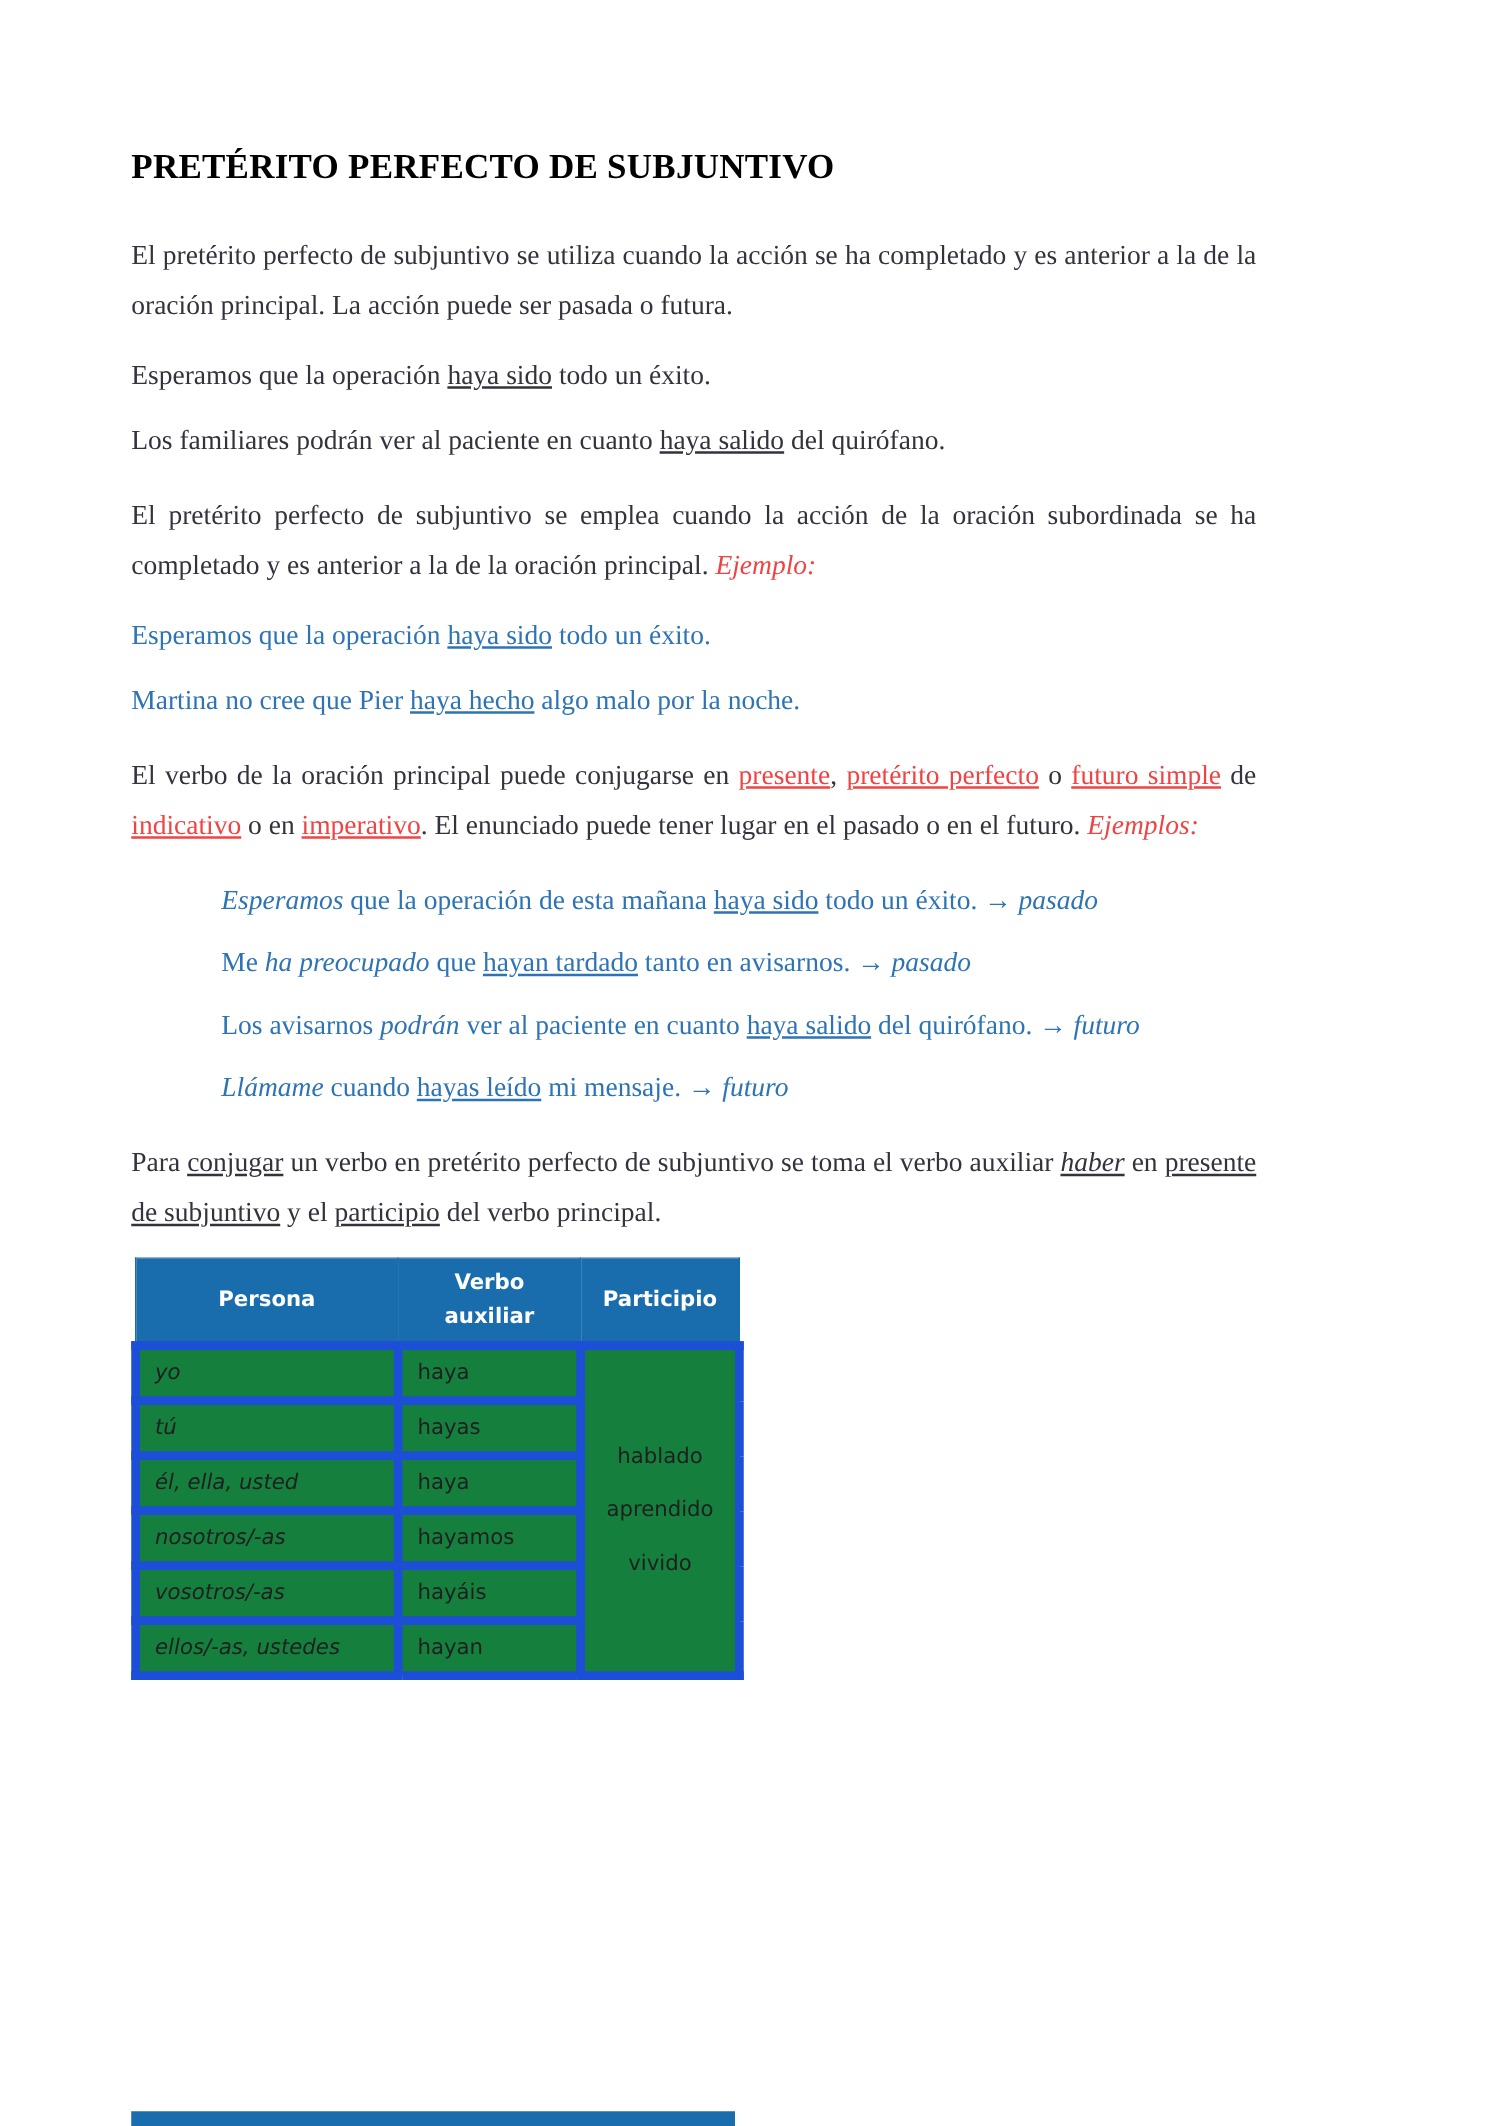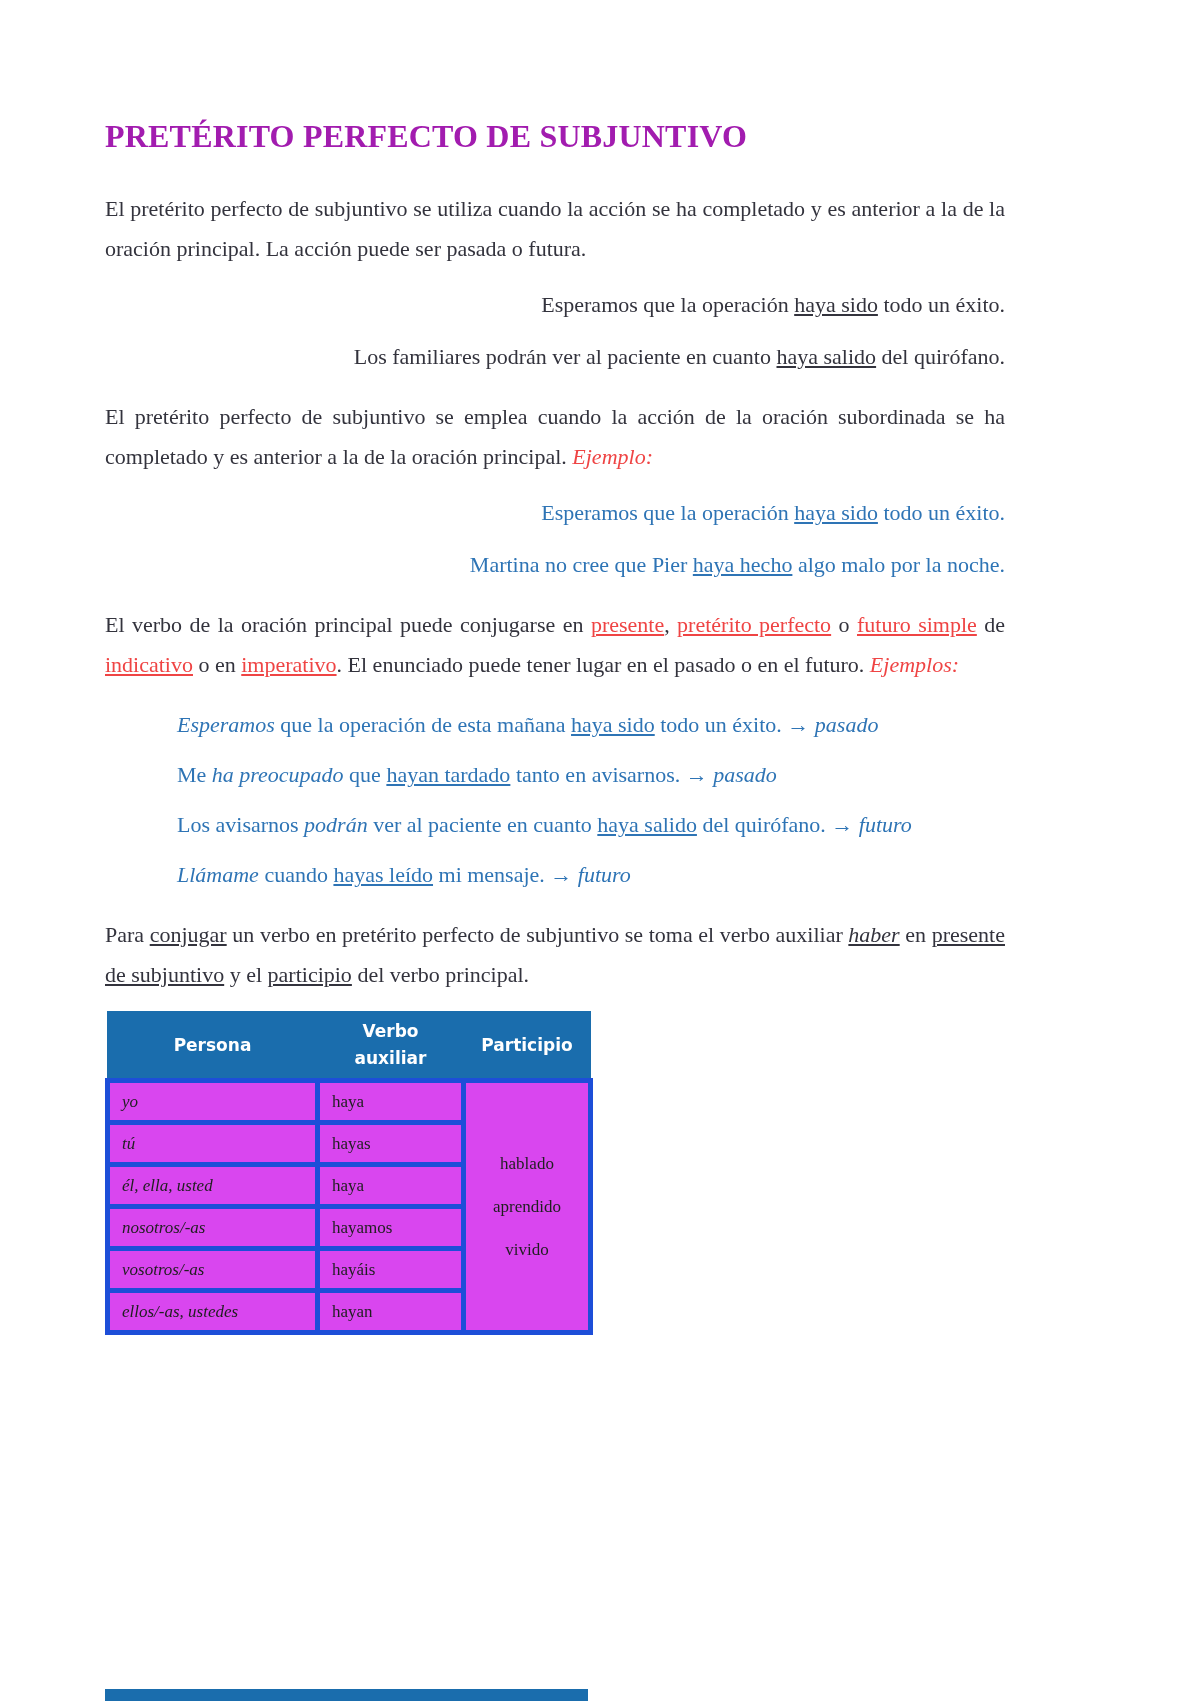"PRETÉRITO PERFECTO DE SUBJUNTIVO" .title { color: #a21caf -> #000000; font-size: 32px -> 28px }
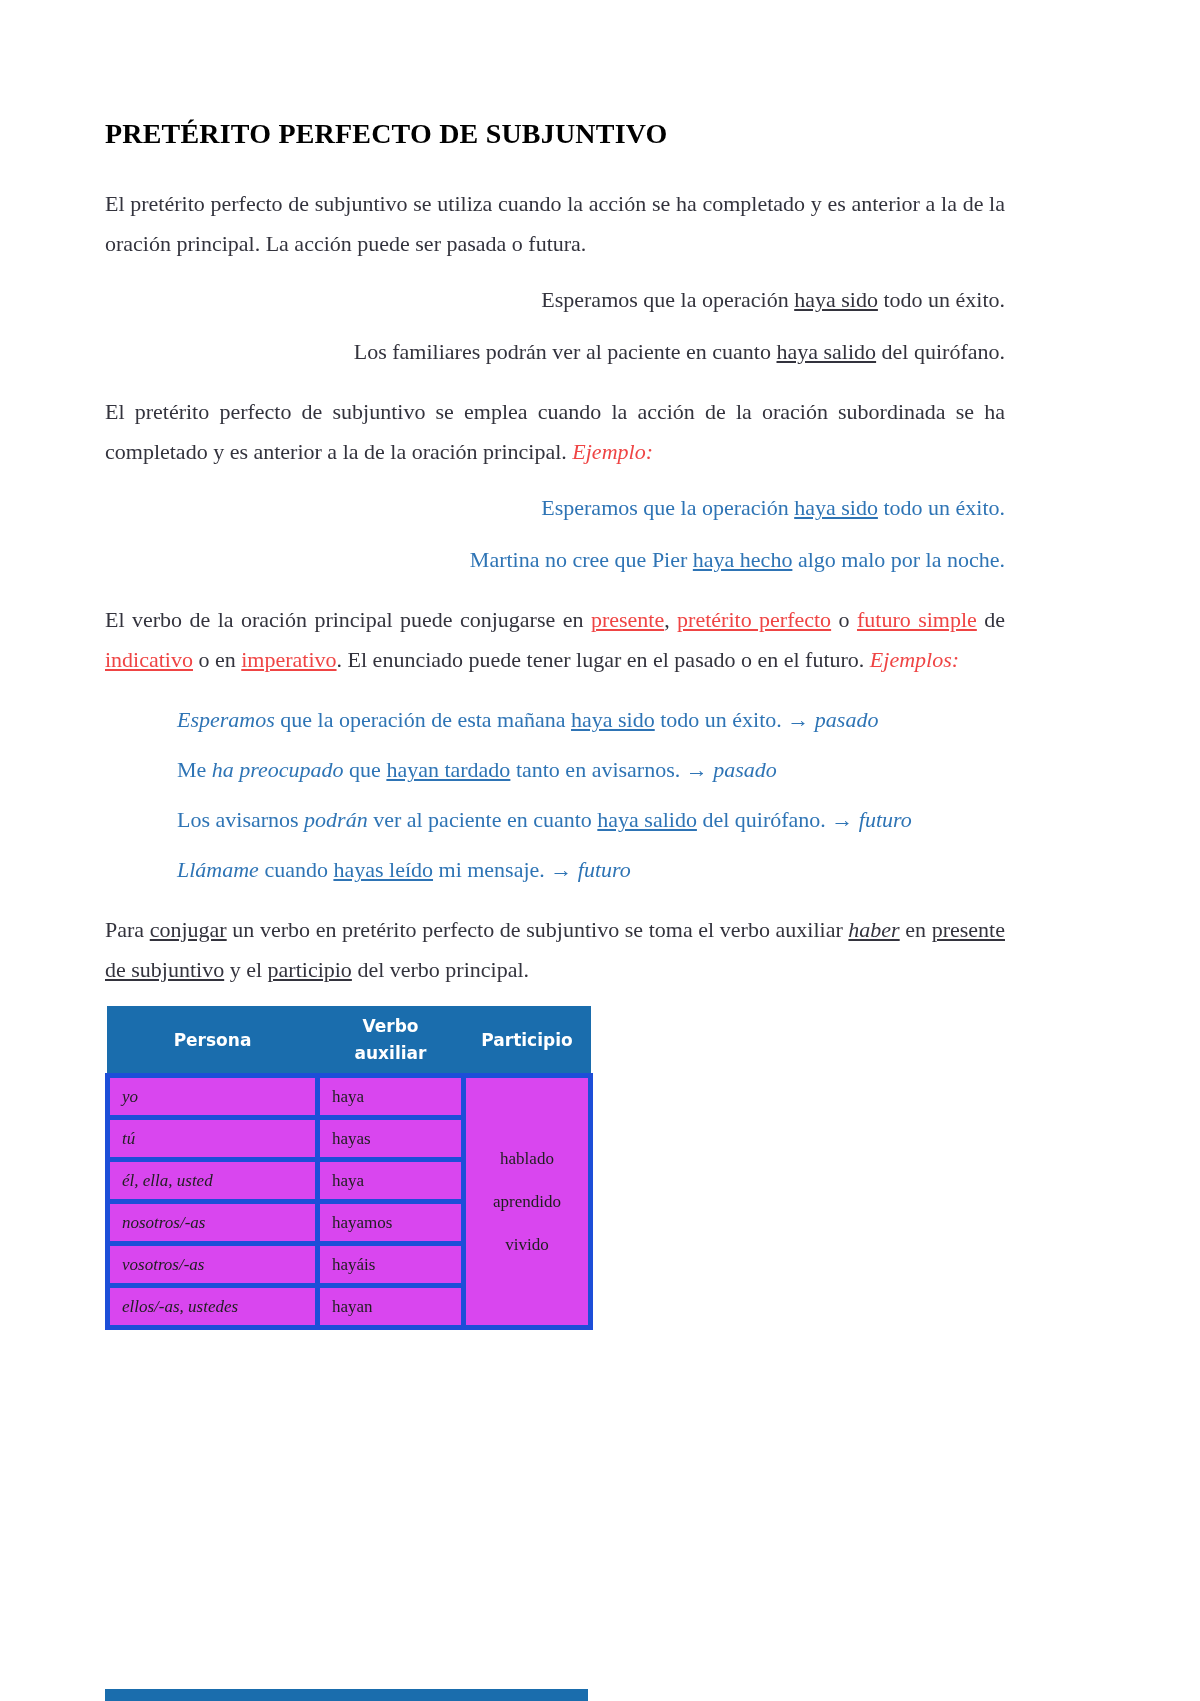"Esperamos que la operación haya" p.center { text-align: right -> left }
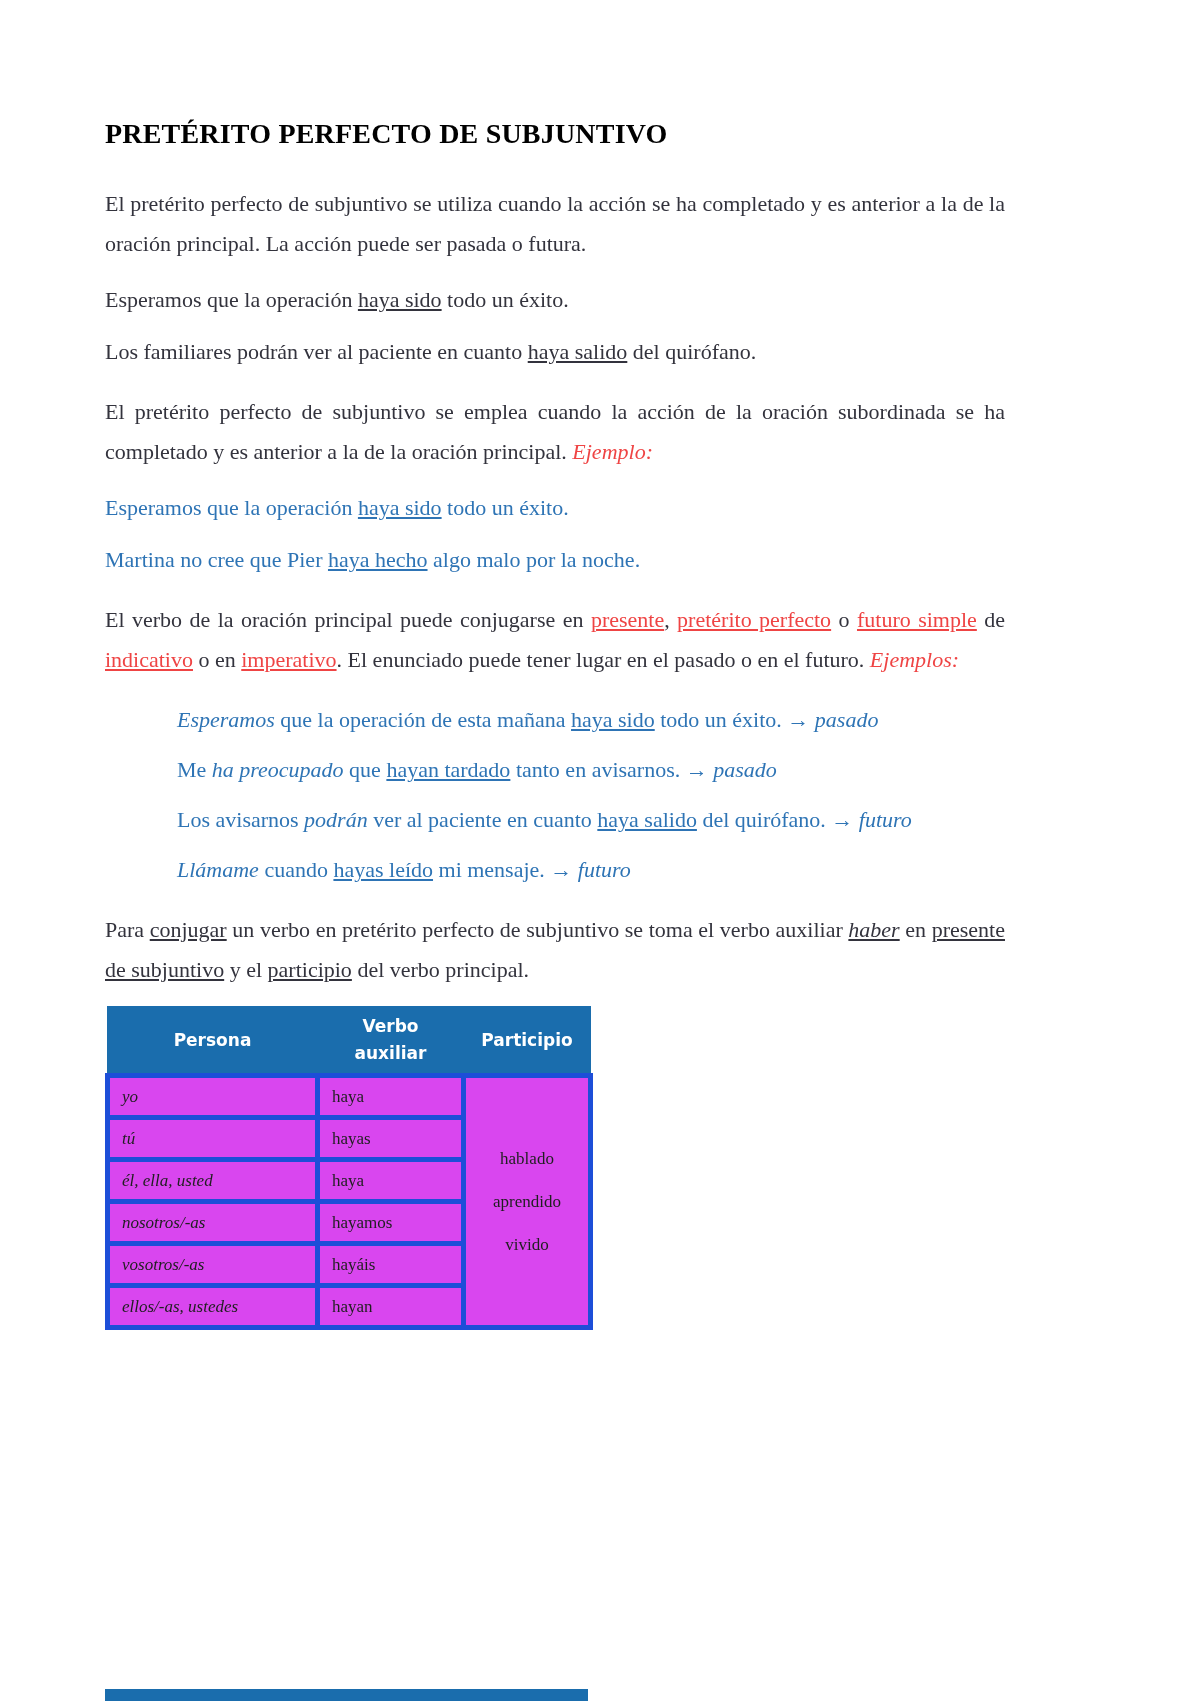"yo" .vtable td { background: #d946ef -> #15803d; border: 5px solid #1d4ed8 -> 7px solid #1d4ed8; font-family: Liberation Serif, serif -> none }
